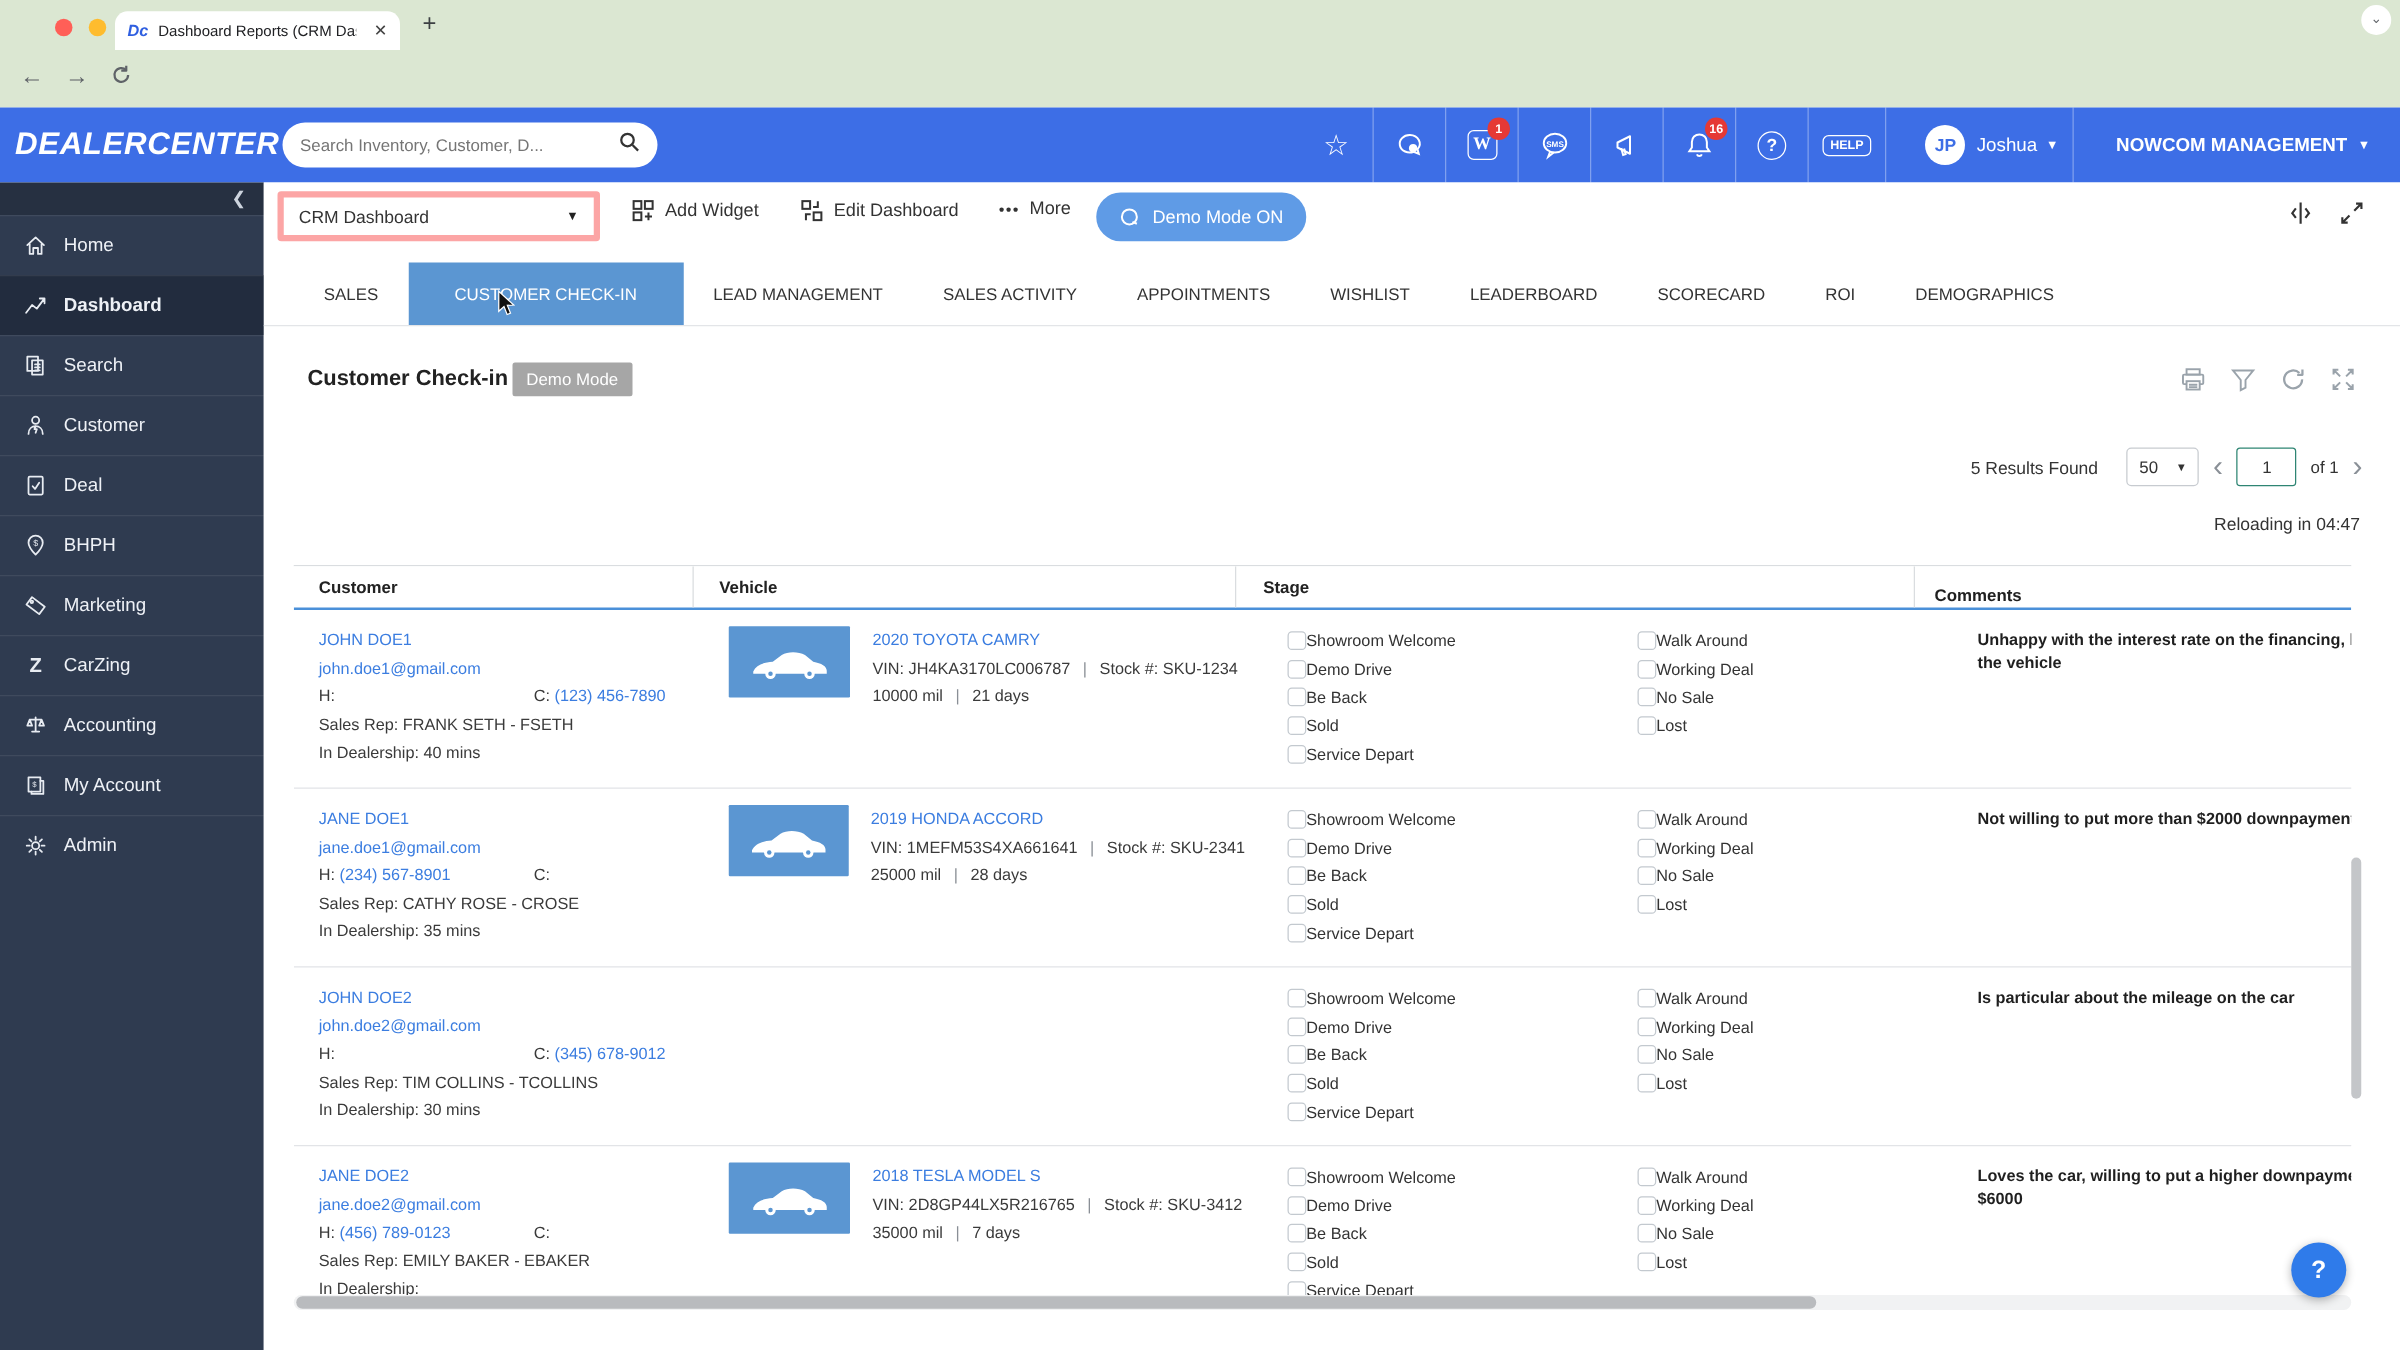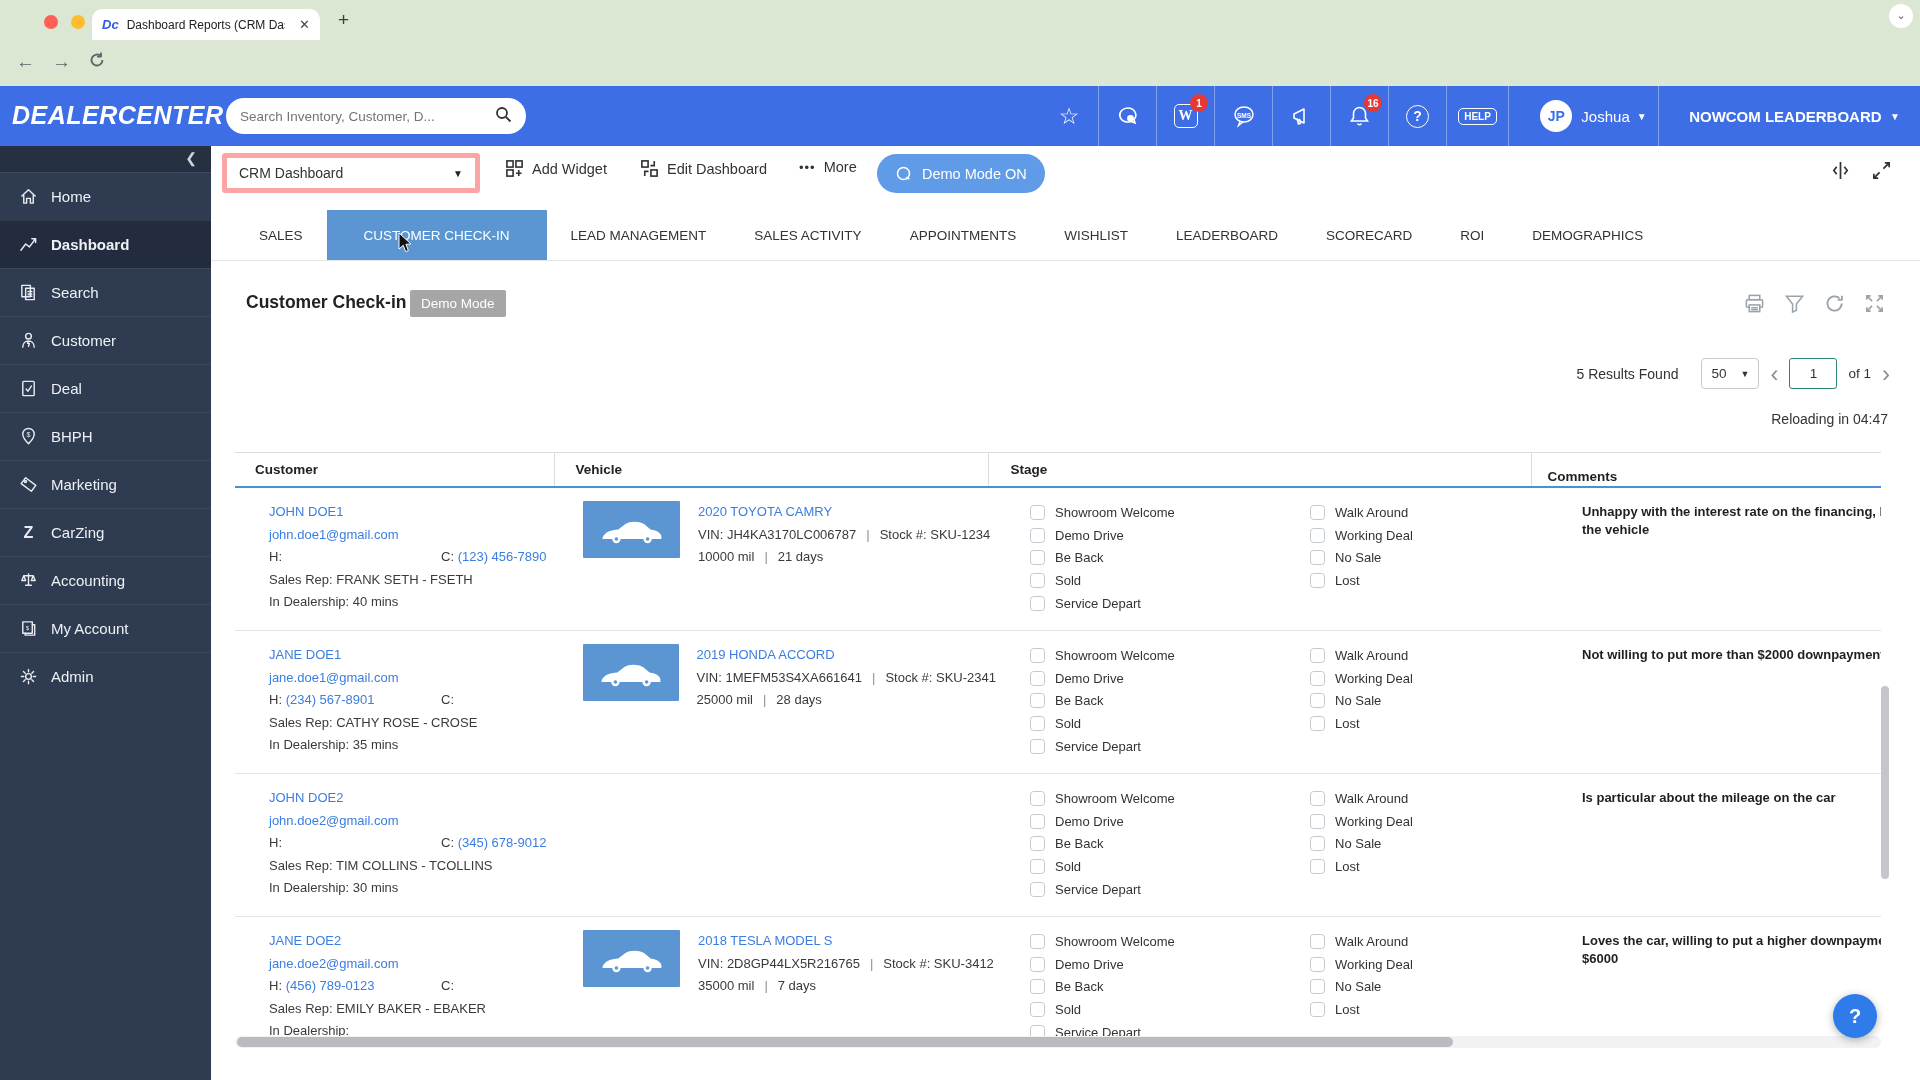"NOWCOM LEADERBOARD" span { text: LEADERBOARD -> MANAGEMENT }
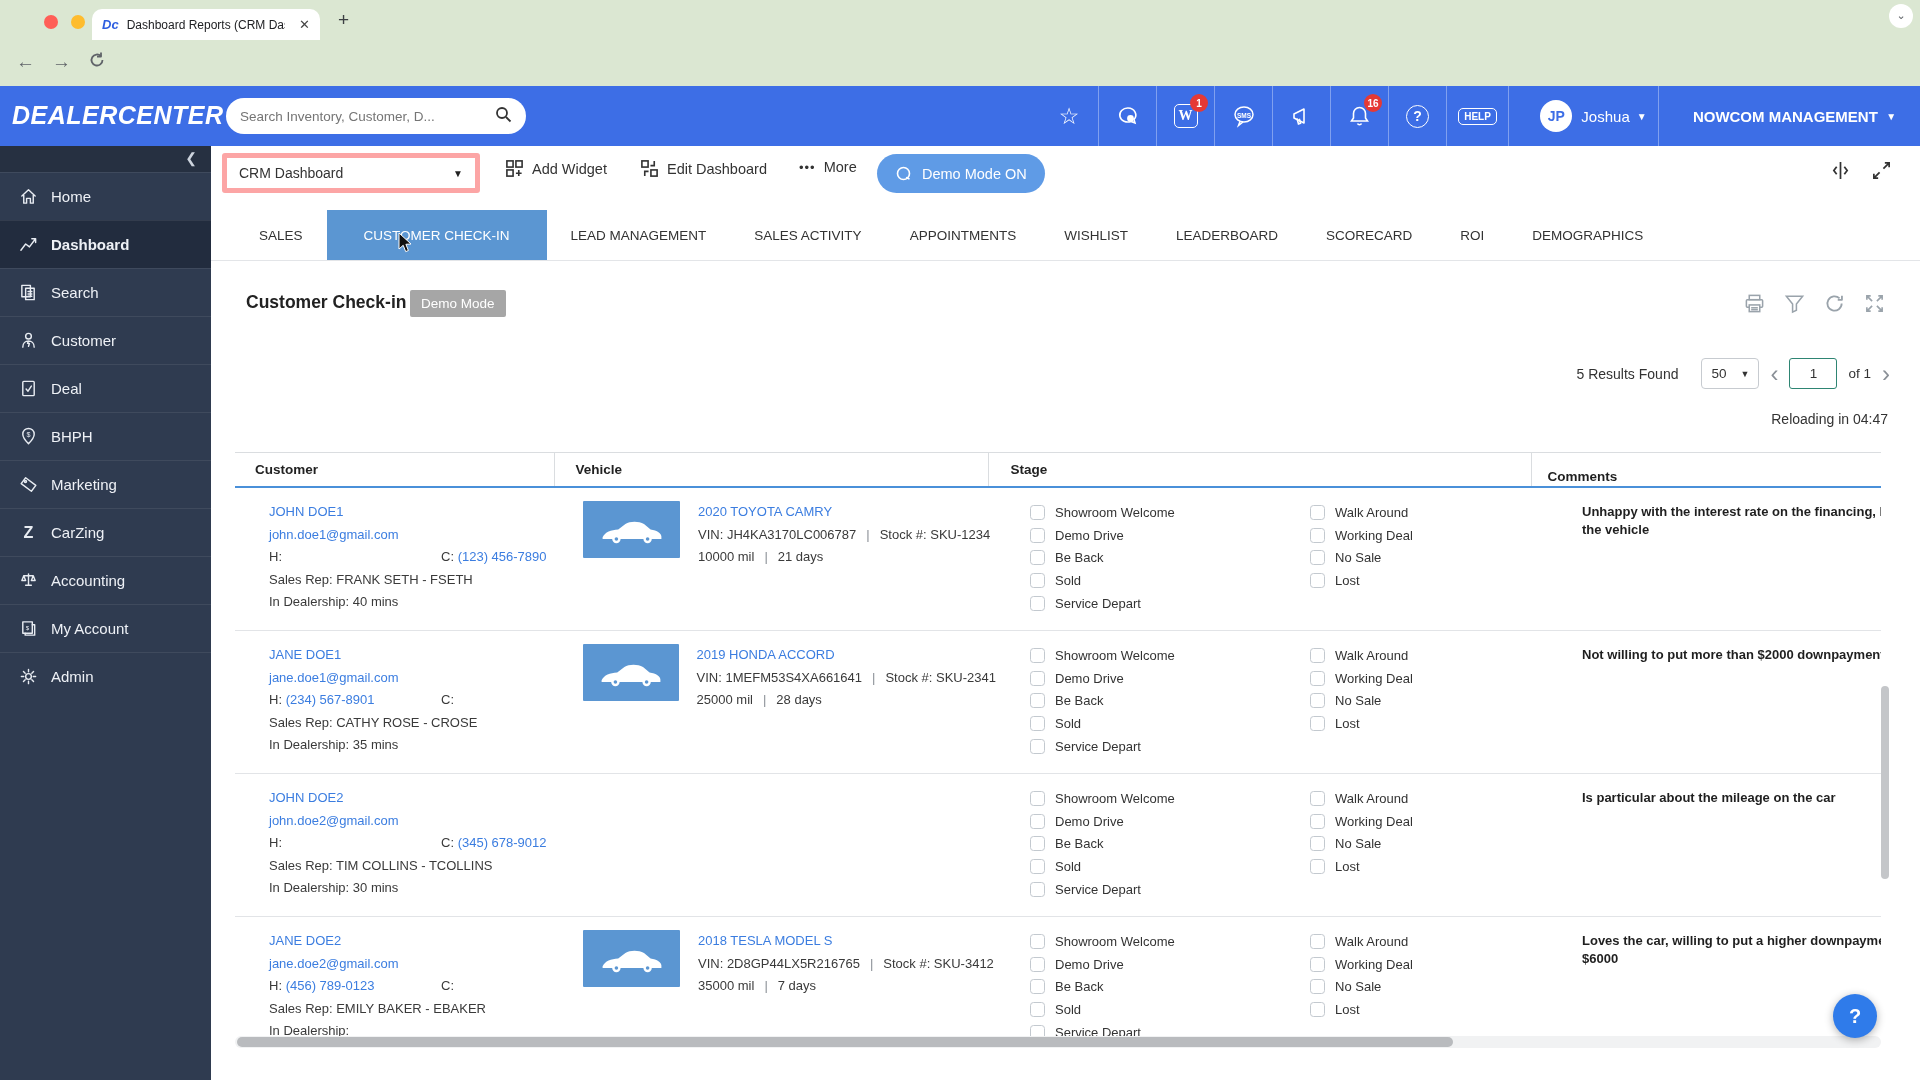"JOHN DOE1" .c-cust > div { margin-left: 14px -> none }
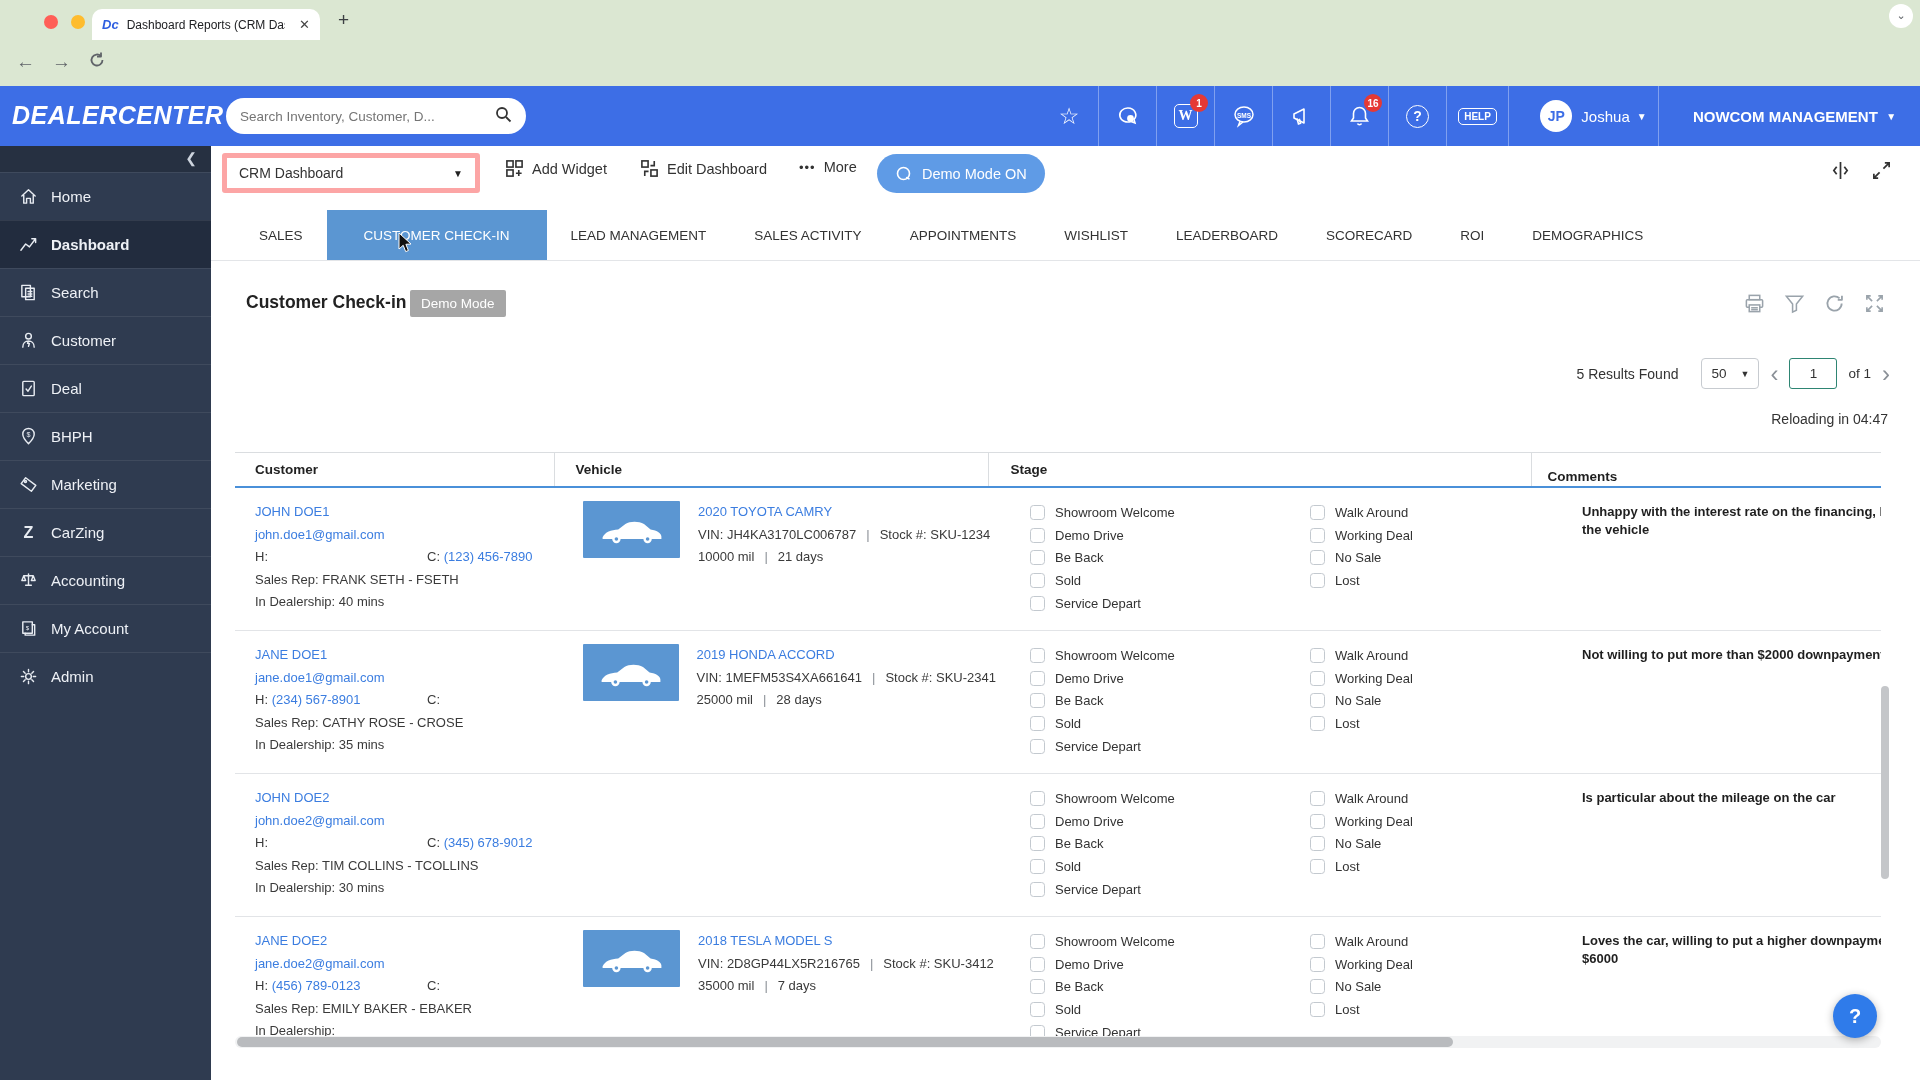"Showroom Welcome" .chk-row { gap: 10px -> none }
